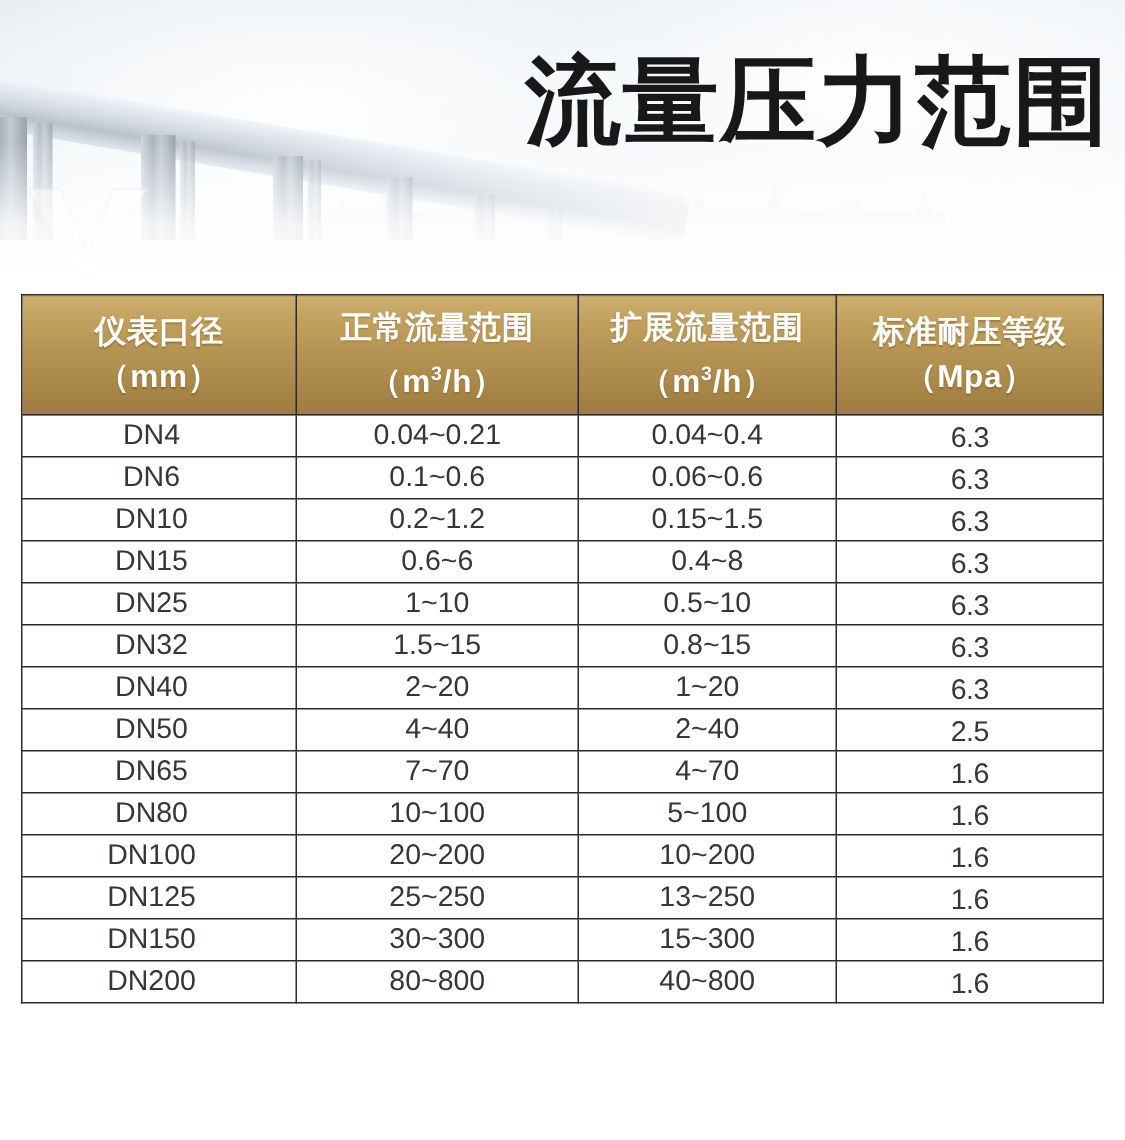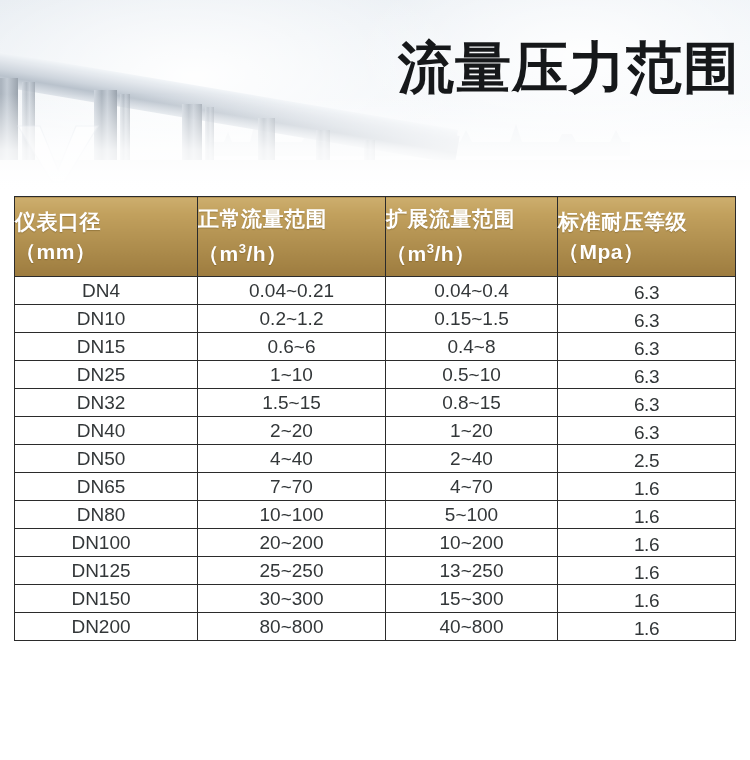"流量压力范围" #main-title { font-size: 56px -> 64px }
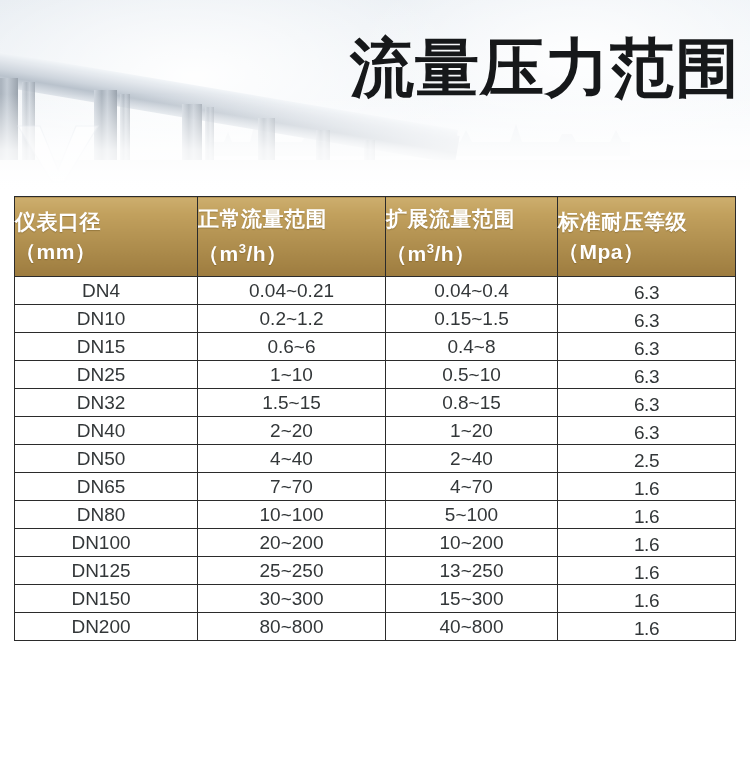"仪表口径" #spec-table th { text-align: left -> center }
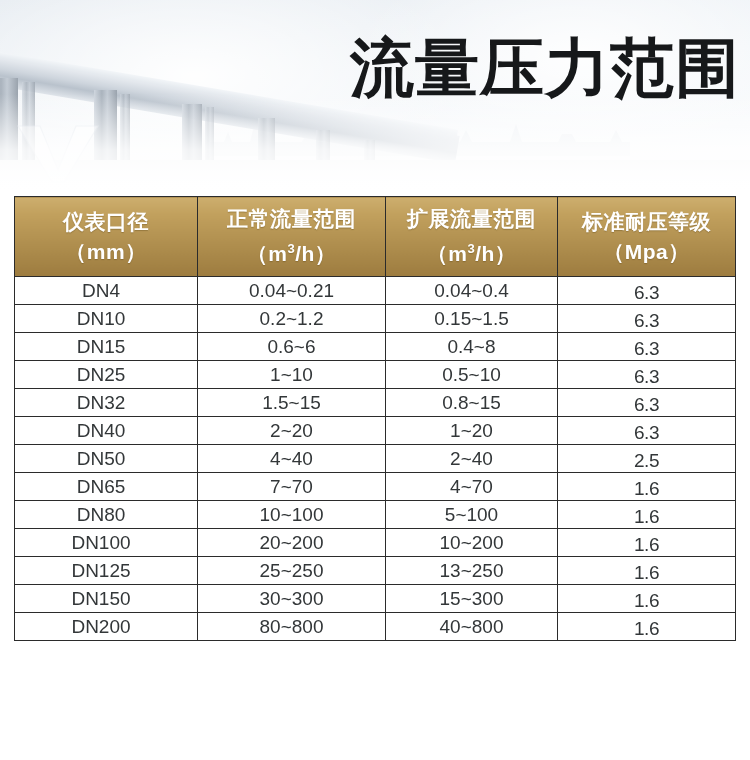"DN6" tr { html: none -> <tr> <td>DN6</td> <td>0.1~0.6</td> <td>0.06~0.6</td> <td>6.3</td> </tr> }
